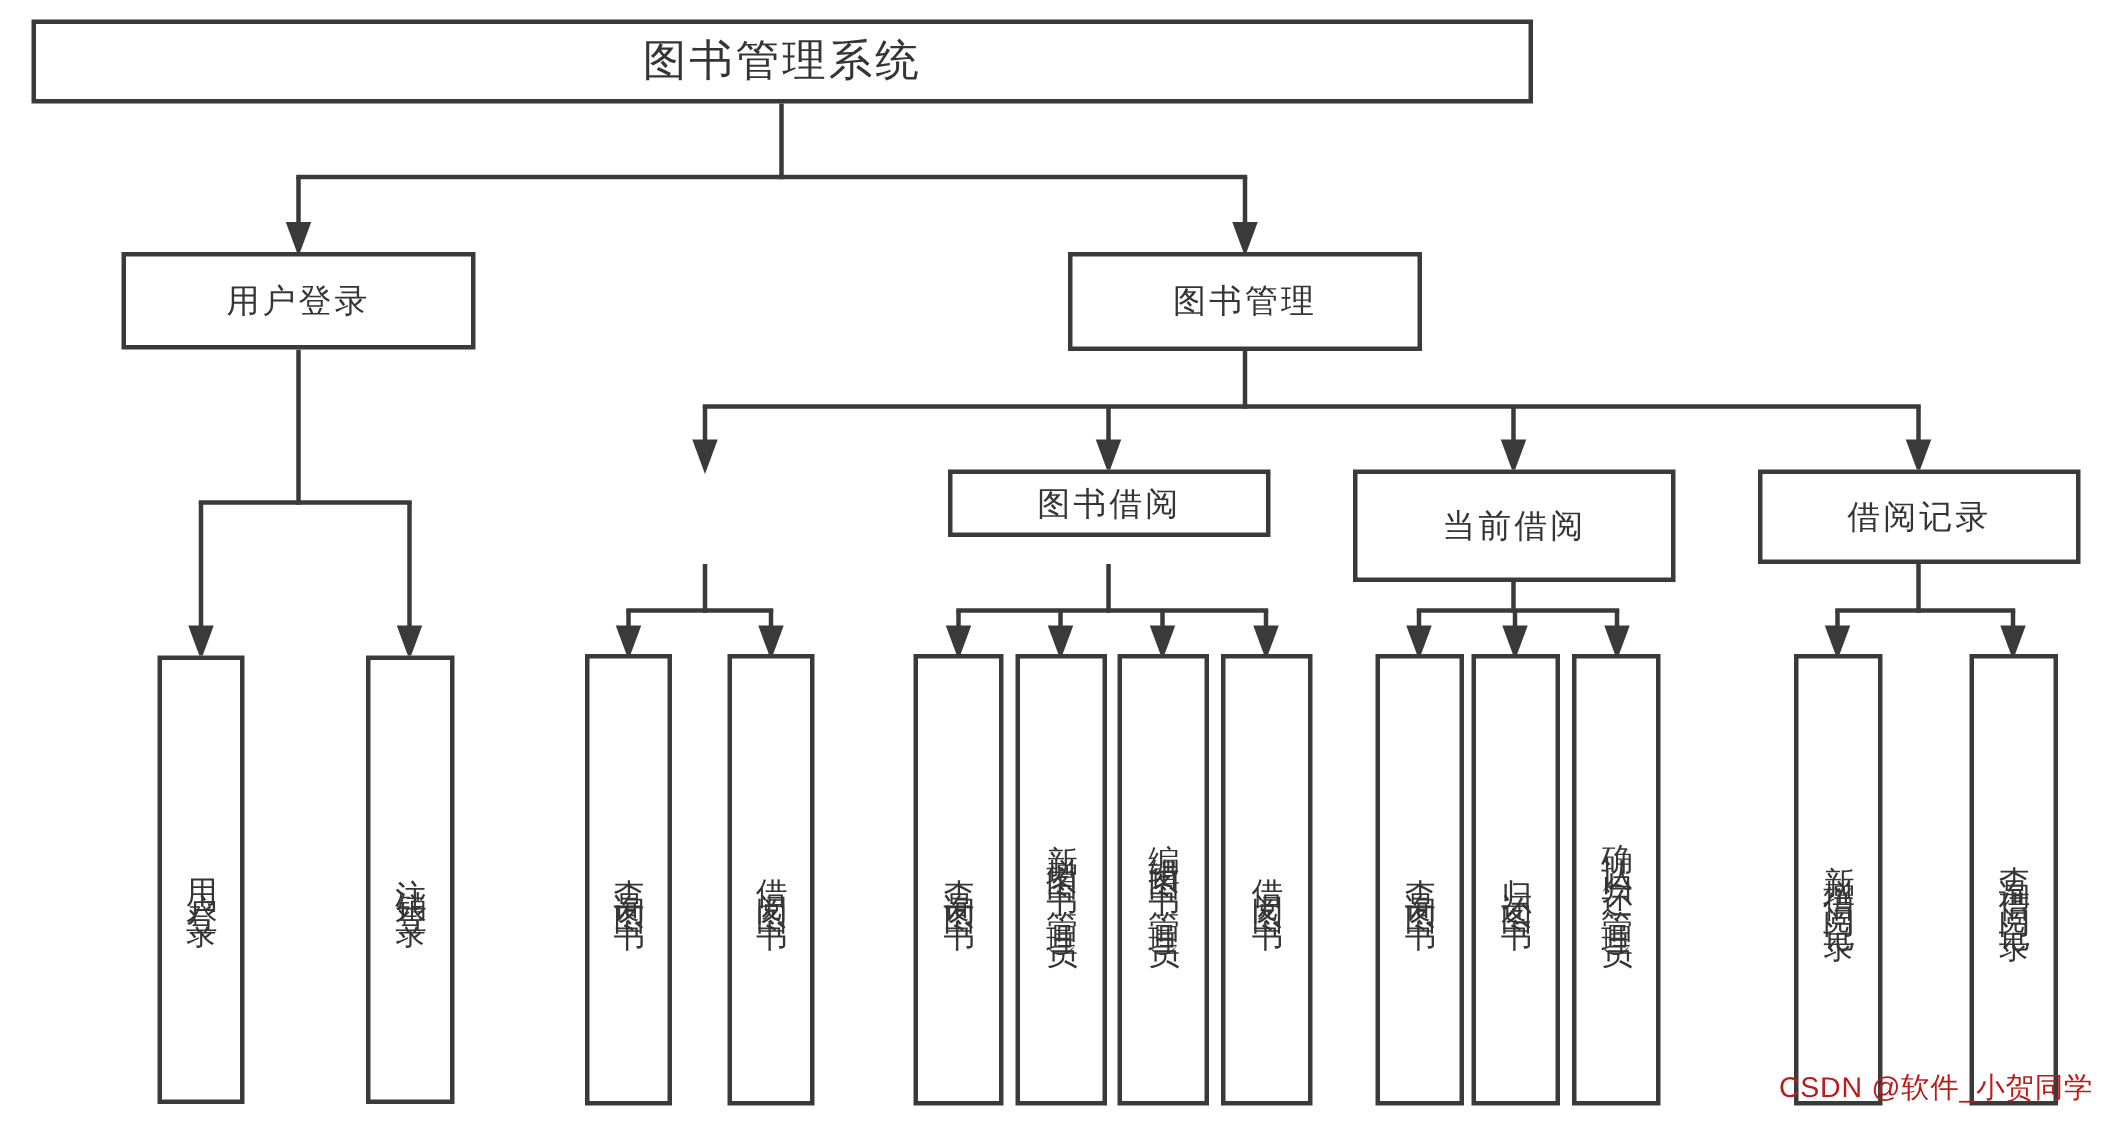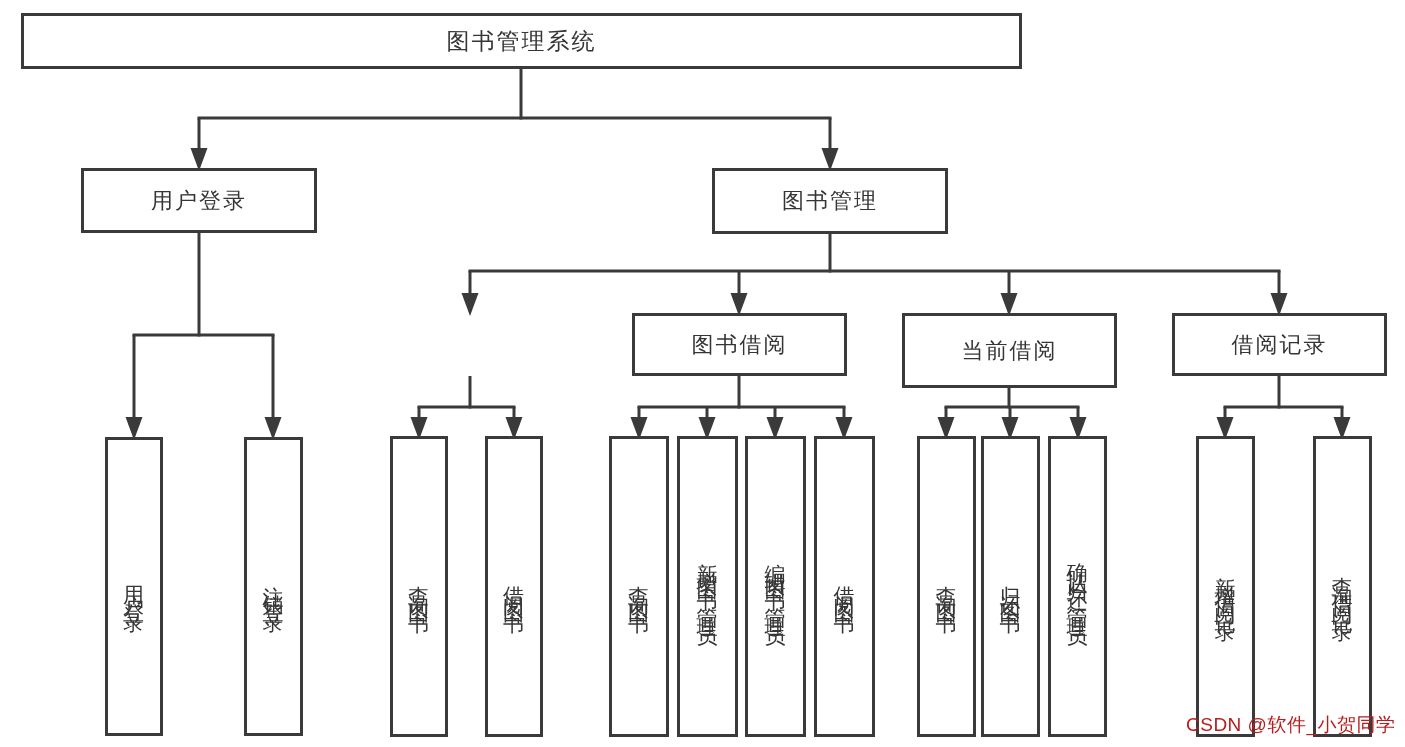"图书管理系统" .title { font-size: 23px -> 29px }
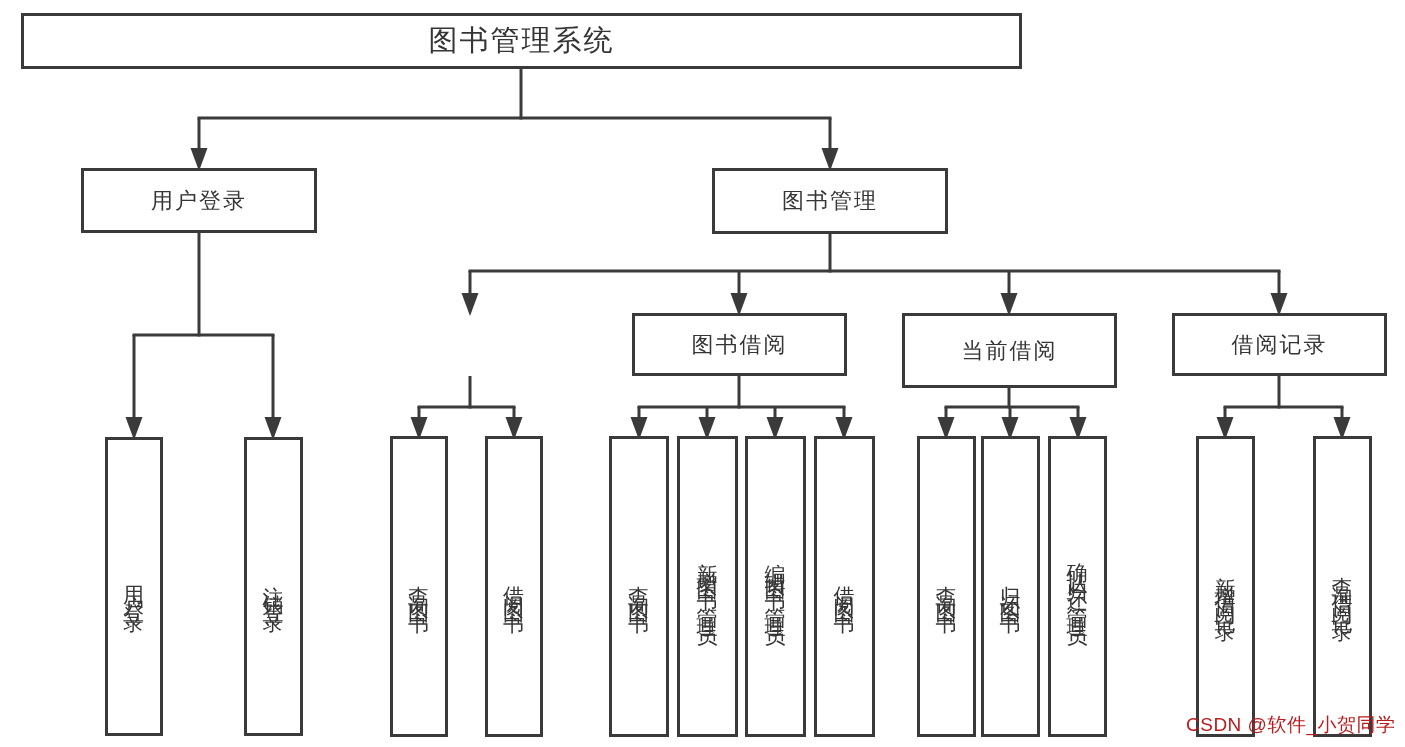"图书借阅" div.box { height: 63px -> 45px }
